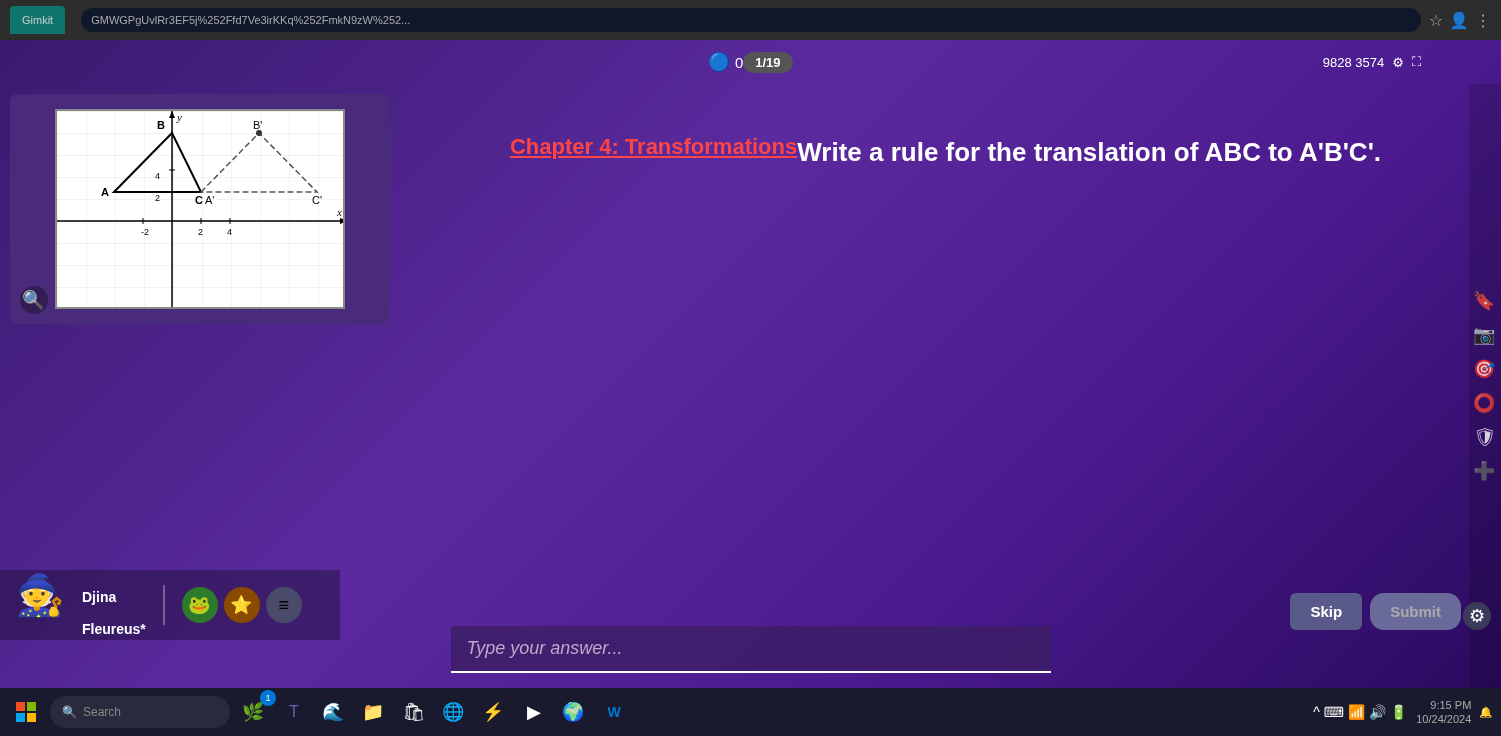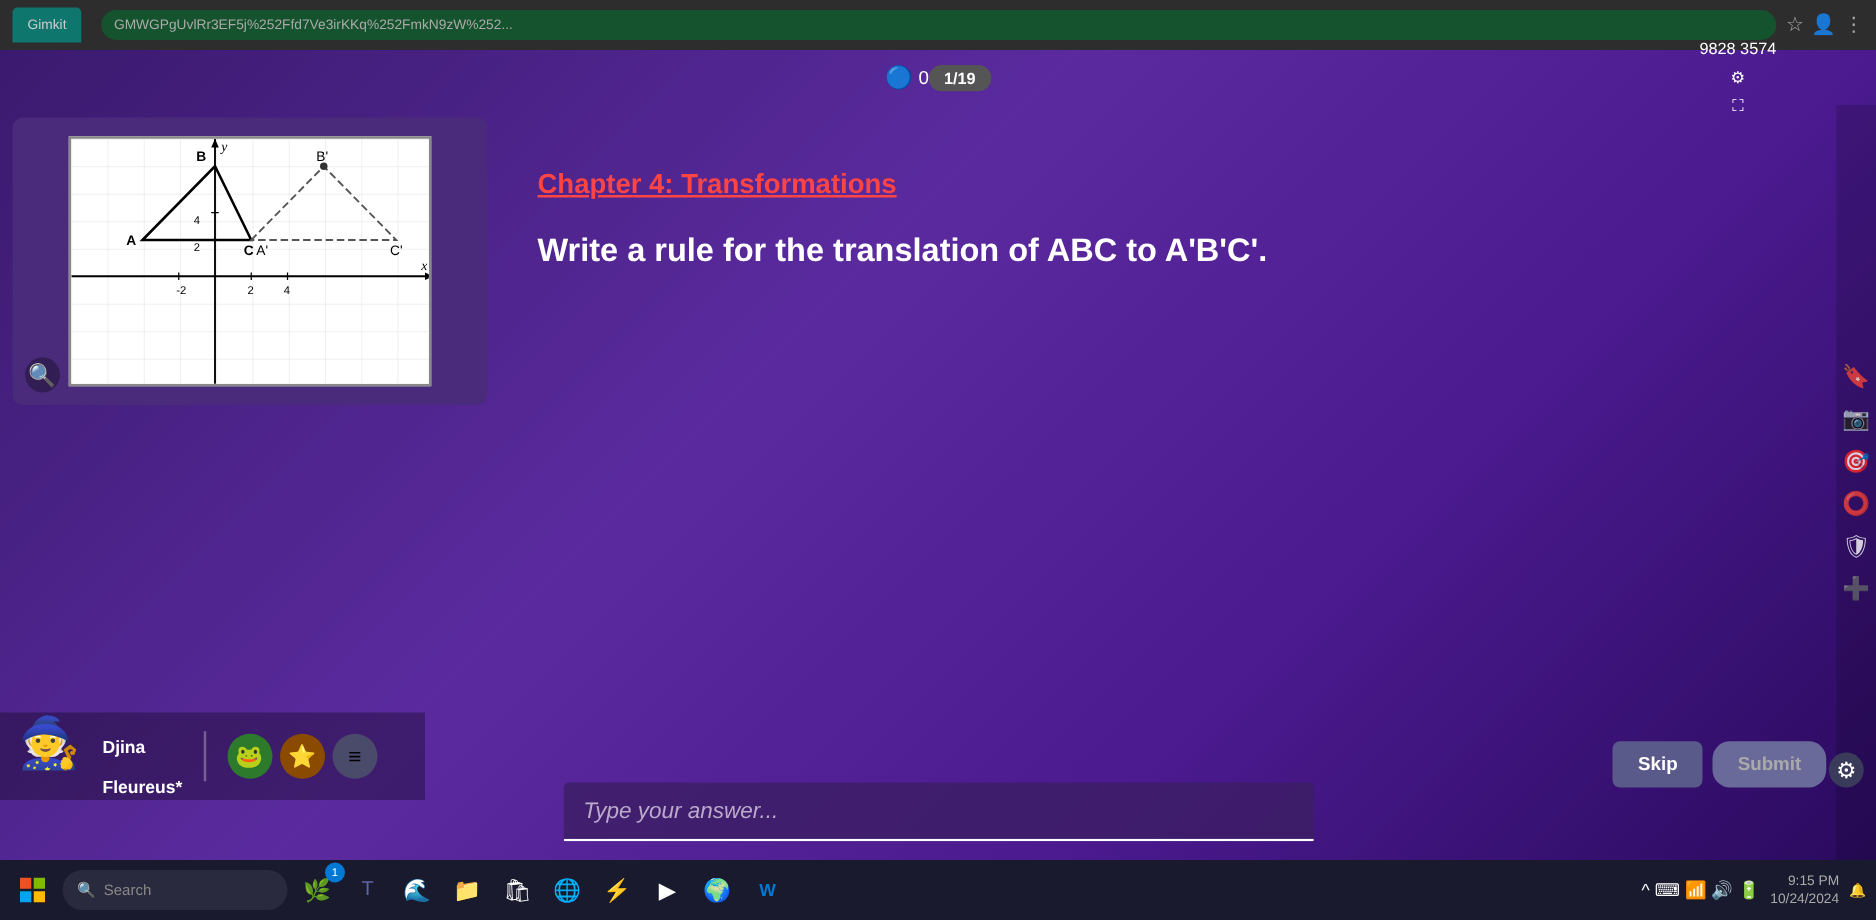"GMWGPgUvlRr3EF5j%252Ffd7Ve3irKKq%252FmkN" .browser-url { background: #14532d -> #0f172a }
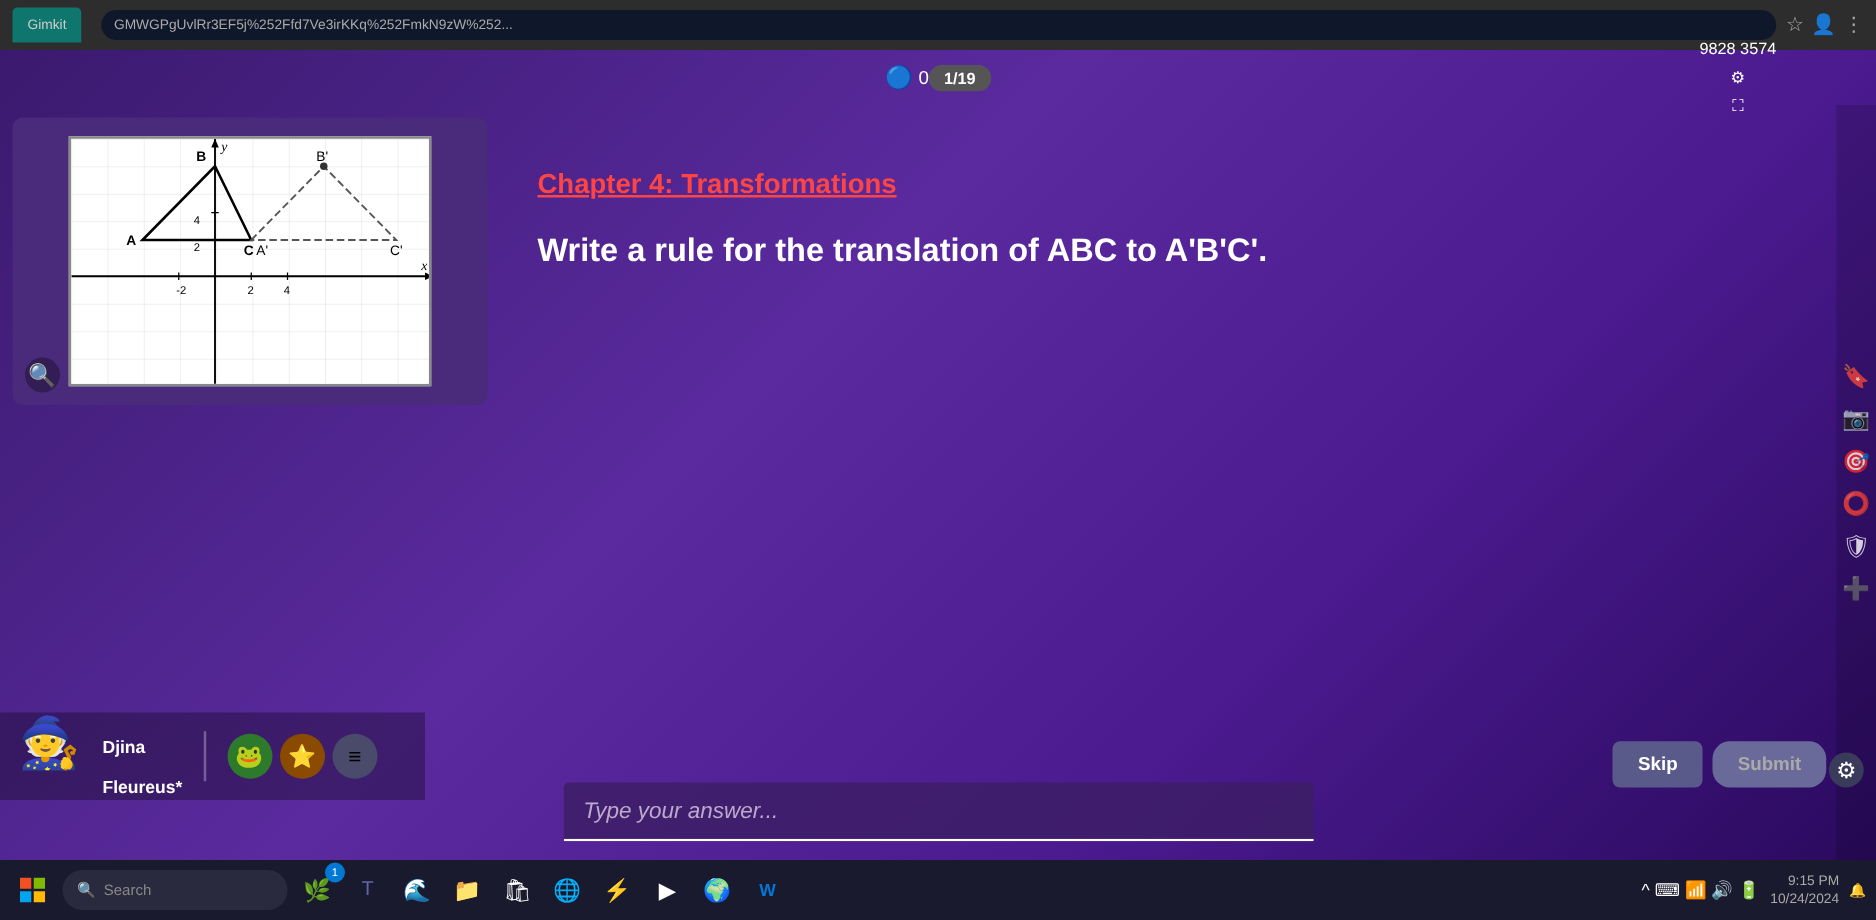"9828 3574" .score-display { flex-direction: column -> none }
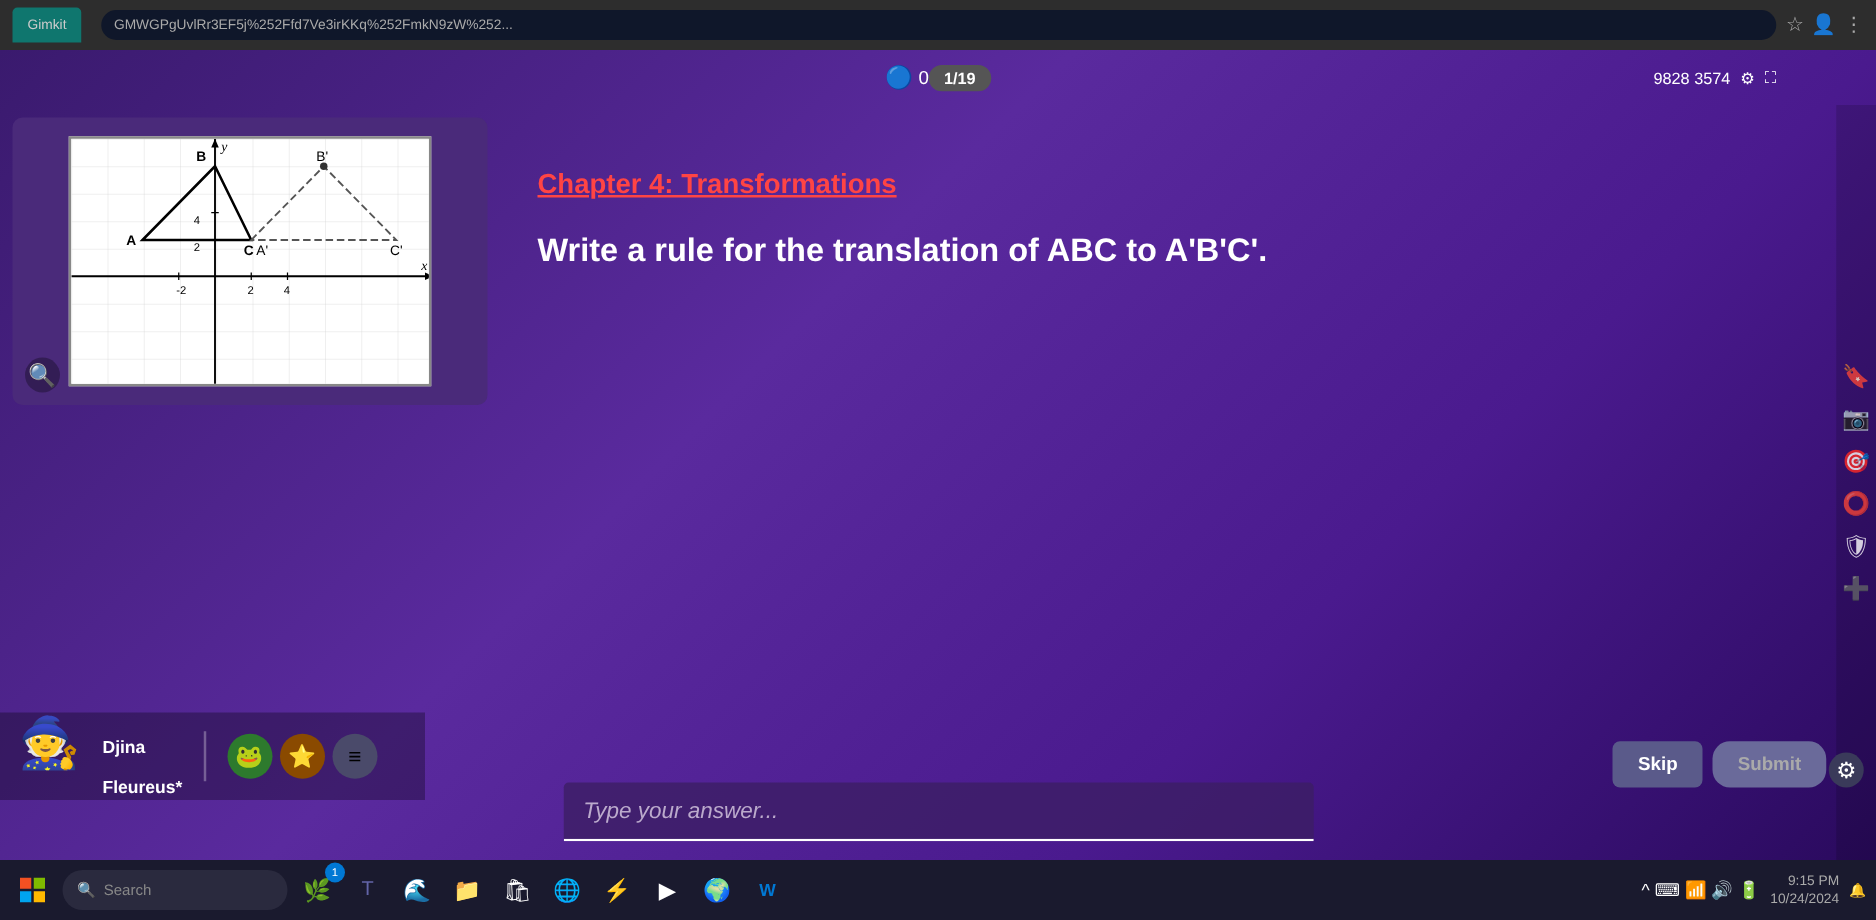"Chapter 4: Transformations" .question-text-area { flex-direction: column -> row; gap: 12px -> none }
